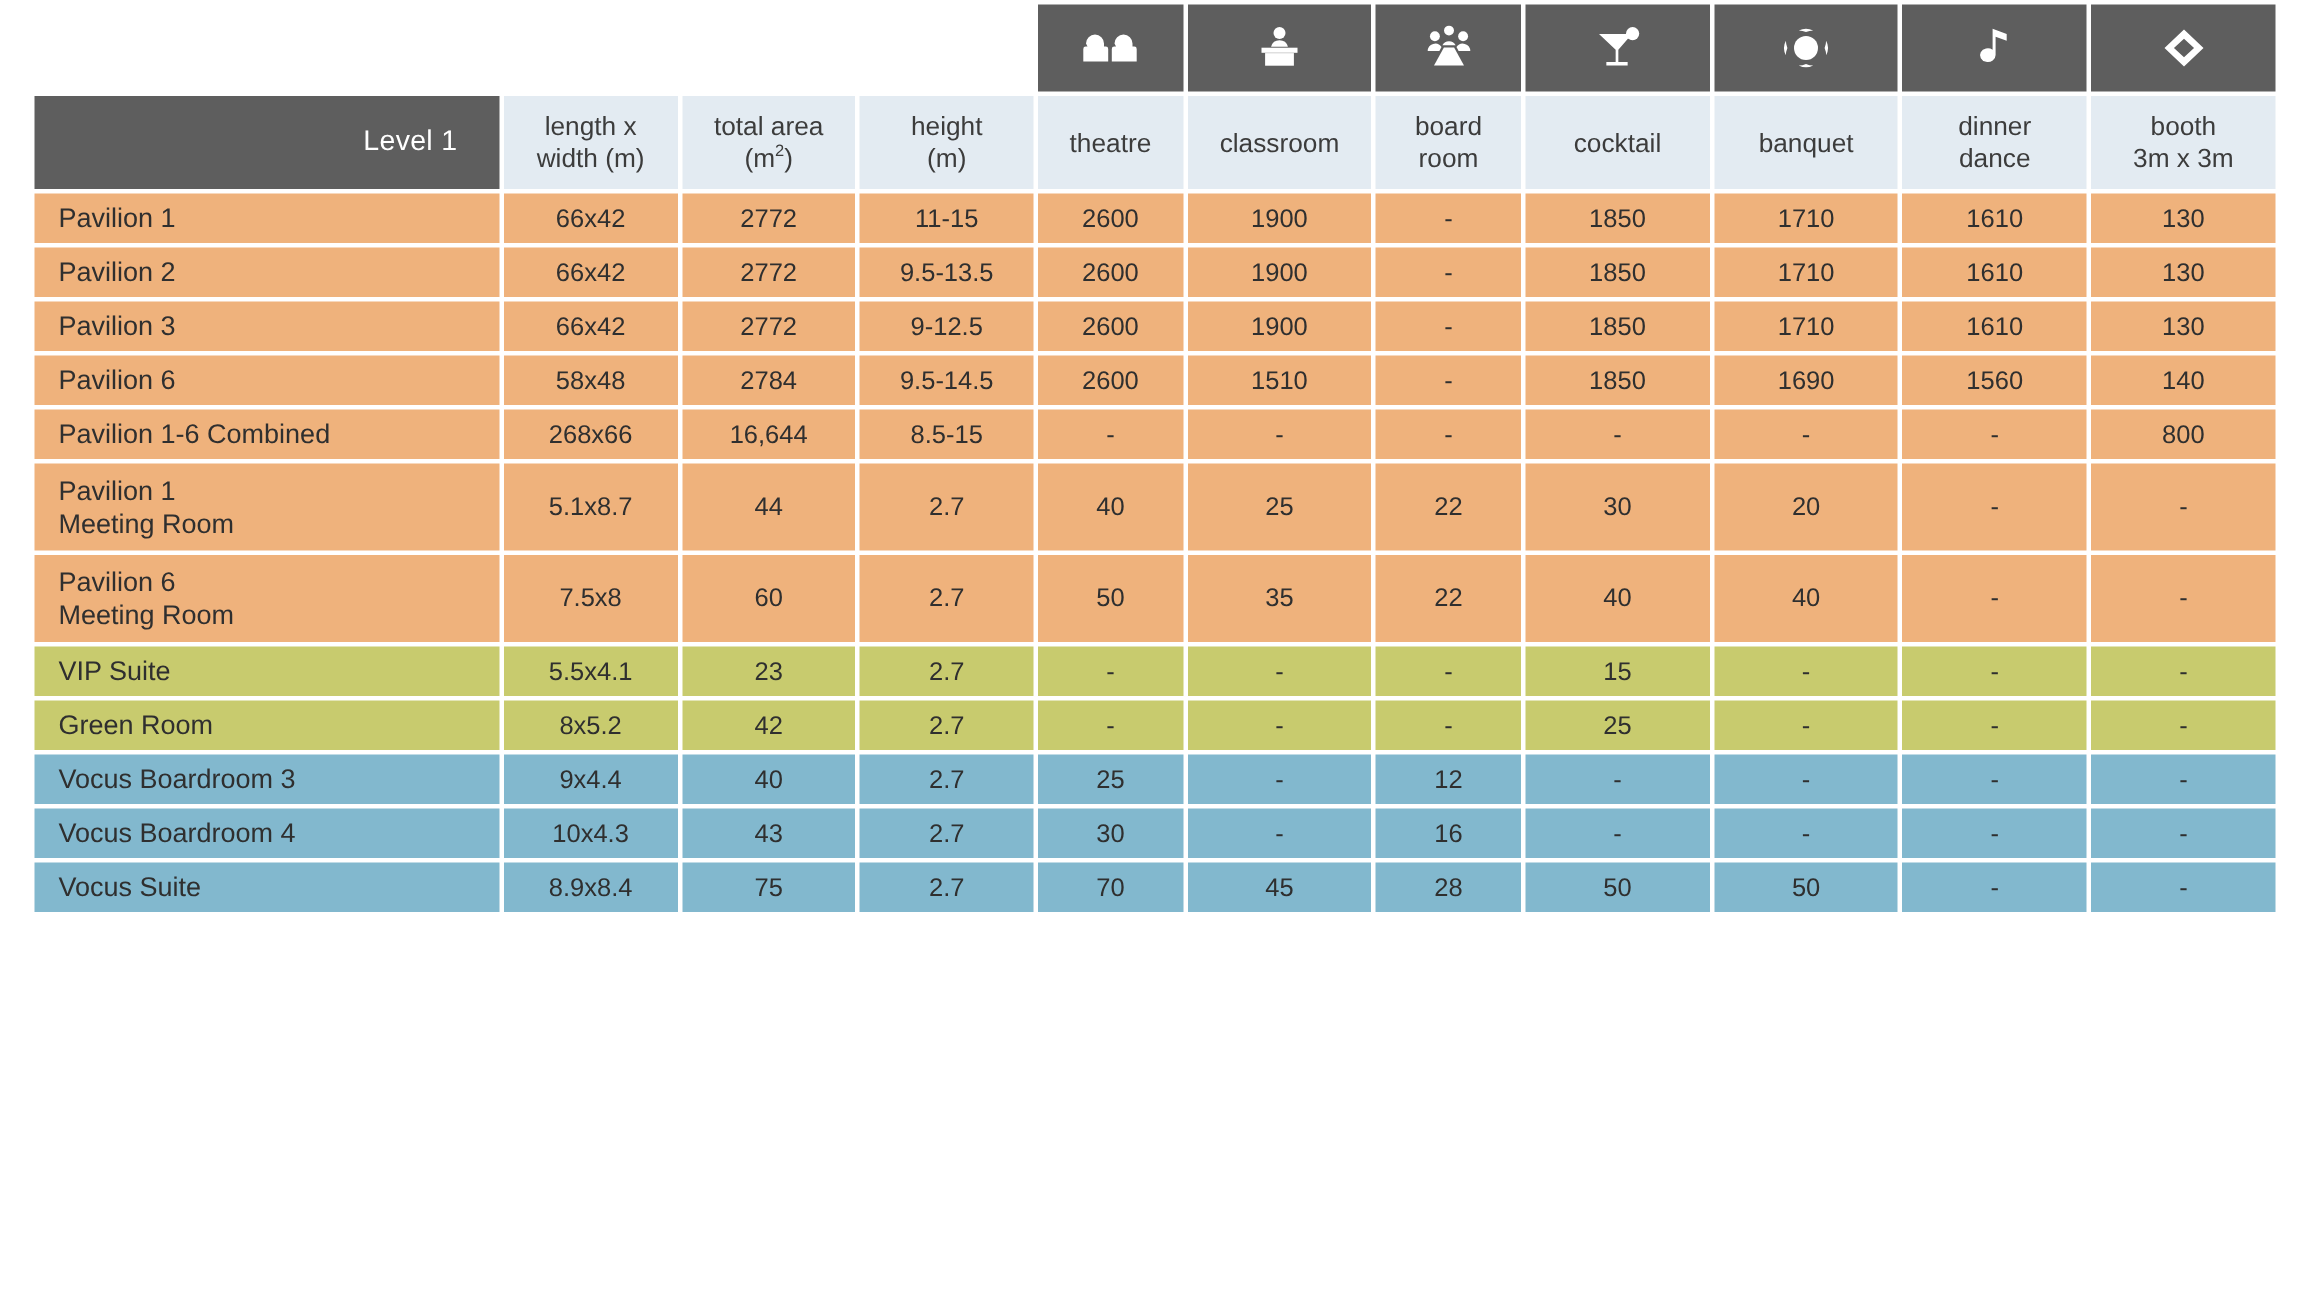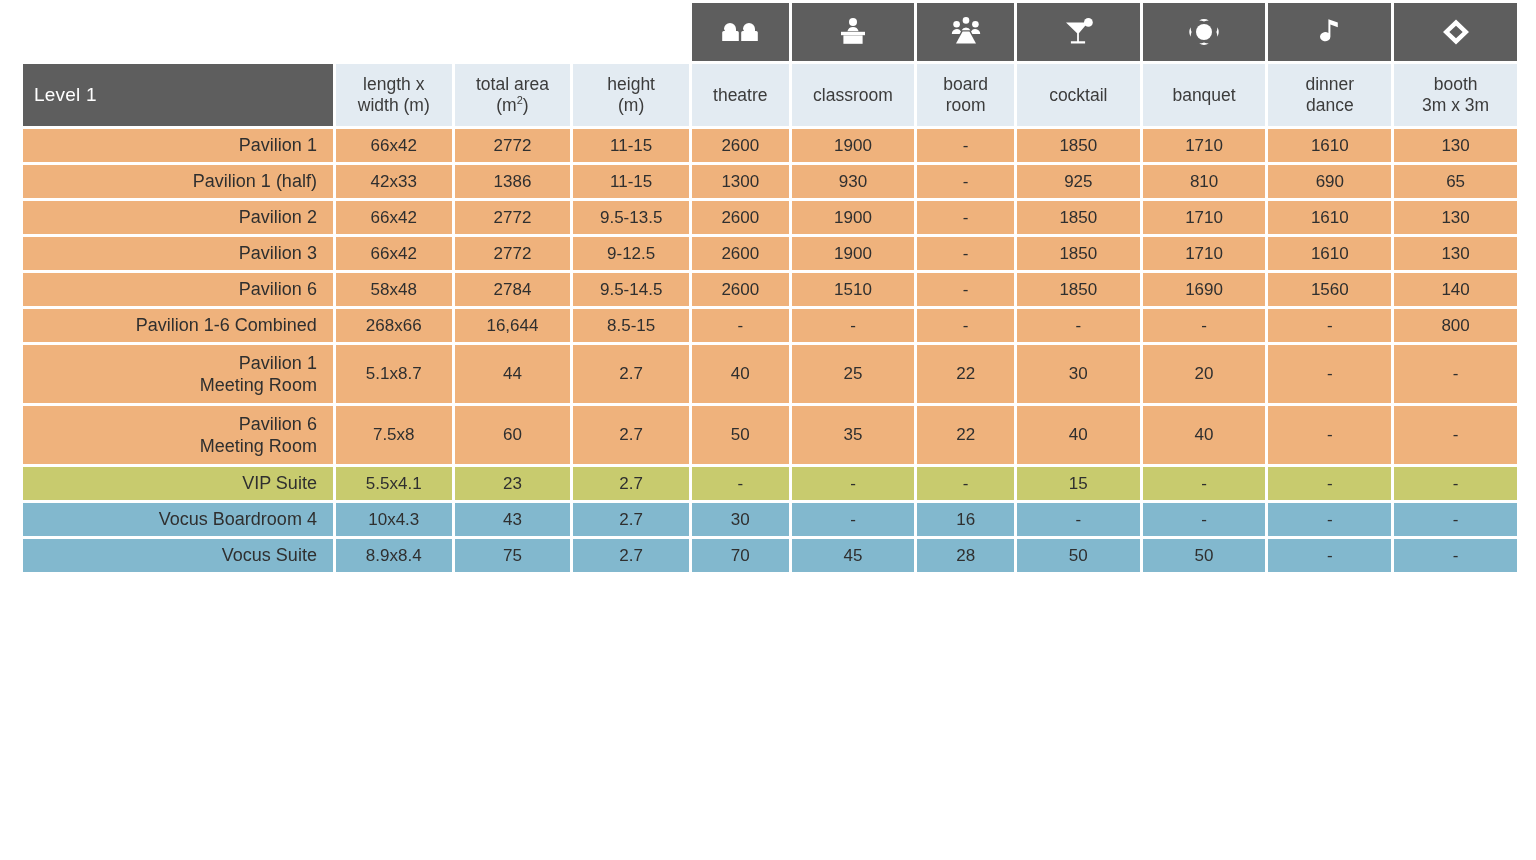"Level 1" td.level-title { padding: 0 11px -> 0 28px; text-align: left -> right }
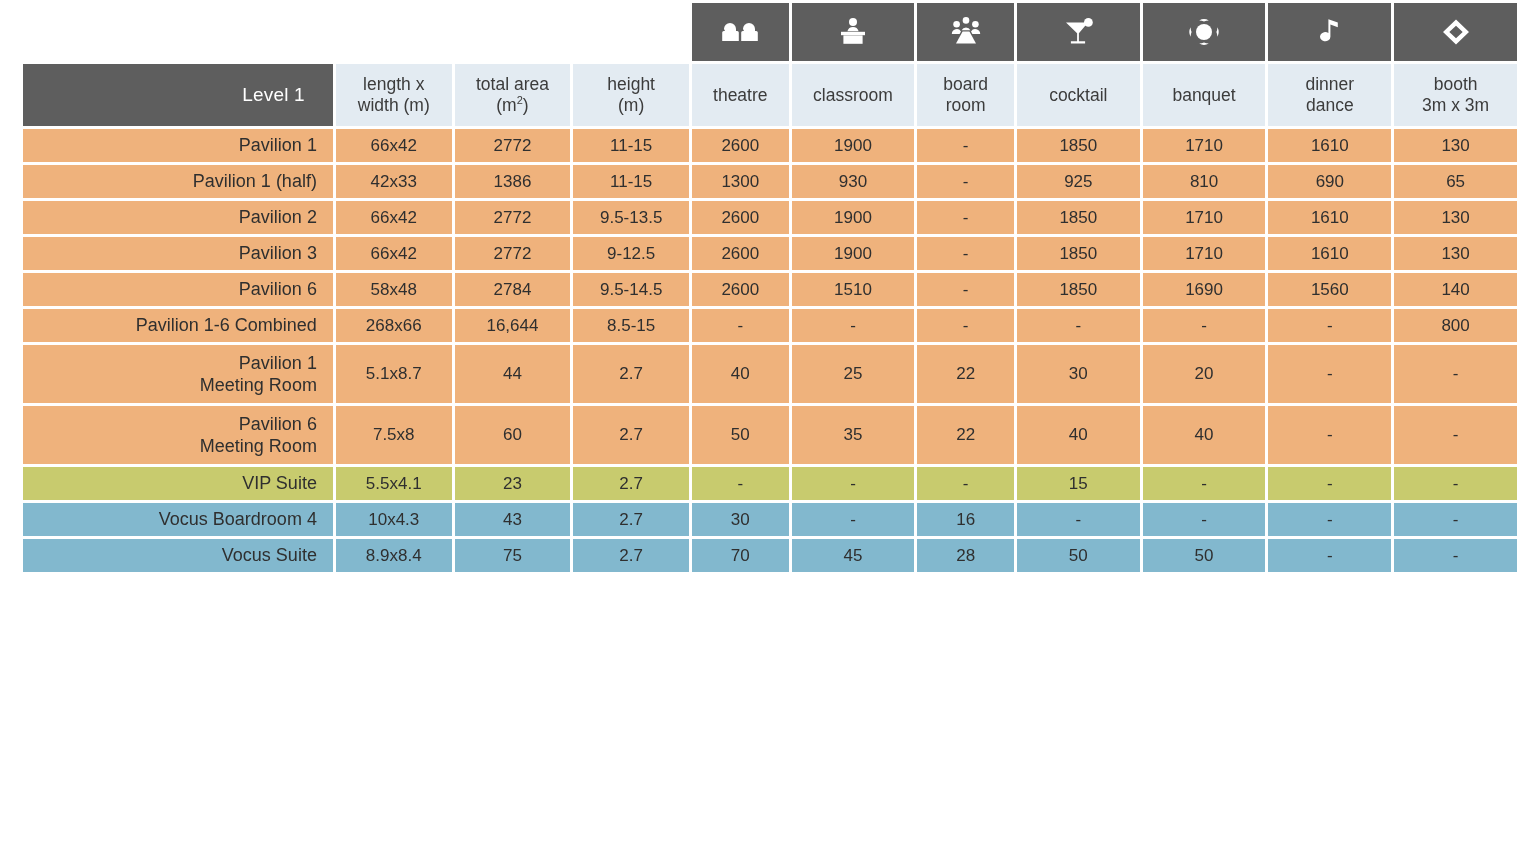"Pavilion 1" td.room { text-align: right -> left }
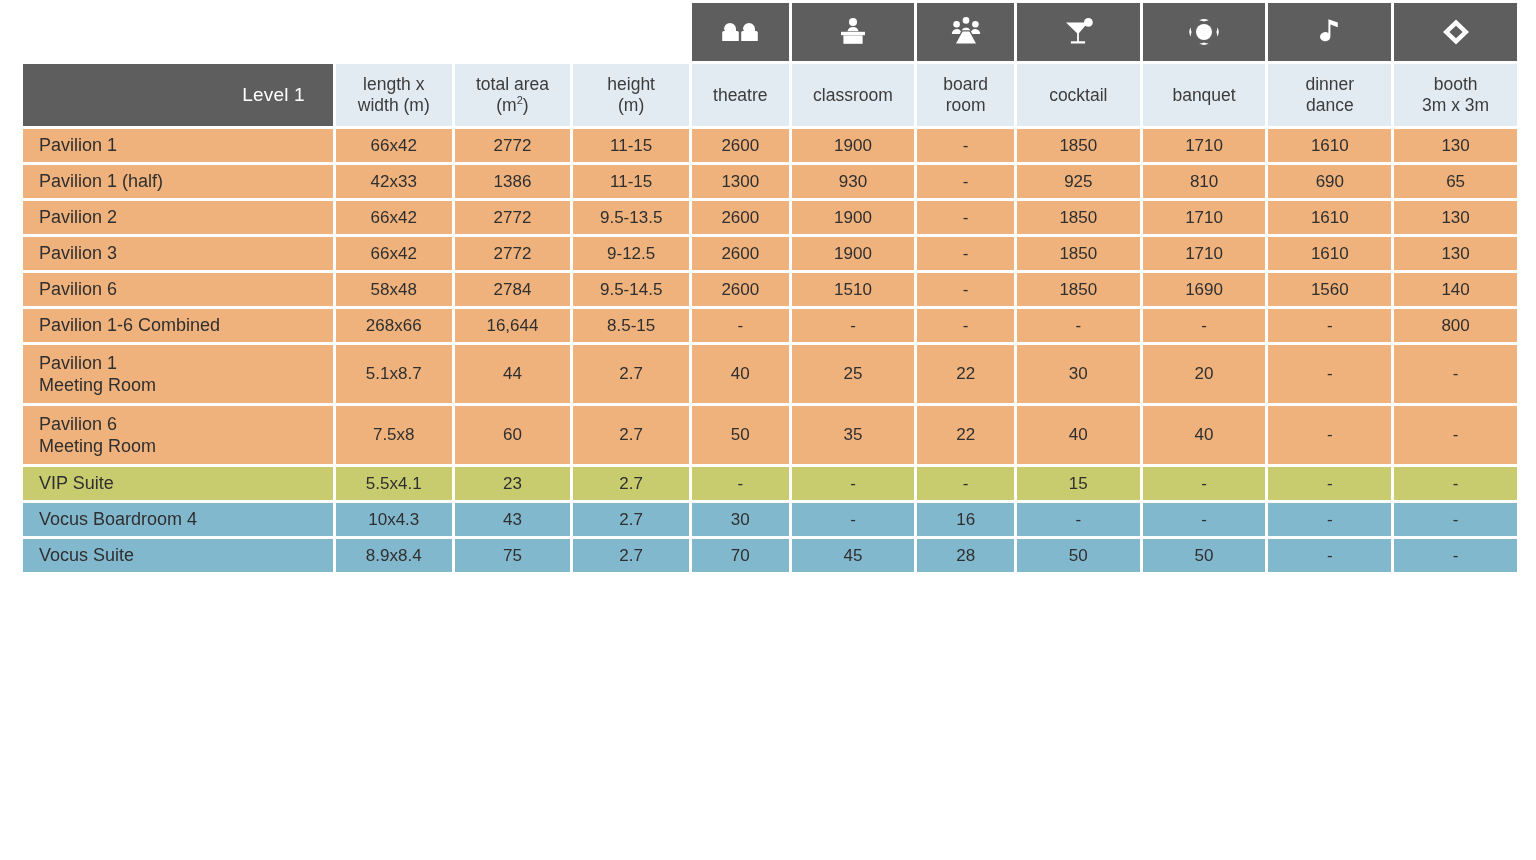"Pavilion 1 (half)" tr.band-orange { html: <tr> <td>Pavilion 1 (half)</td> <td>42x33</td> <td>1386</td> <td>11-15</td> <td>1300</td> <td>930</td> <td>-</td> <td>925</td> <td>810</td> <td>690</td> <td>65</td> </tr> -> none }
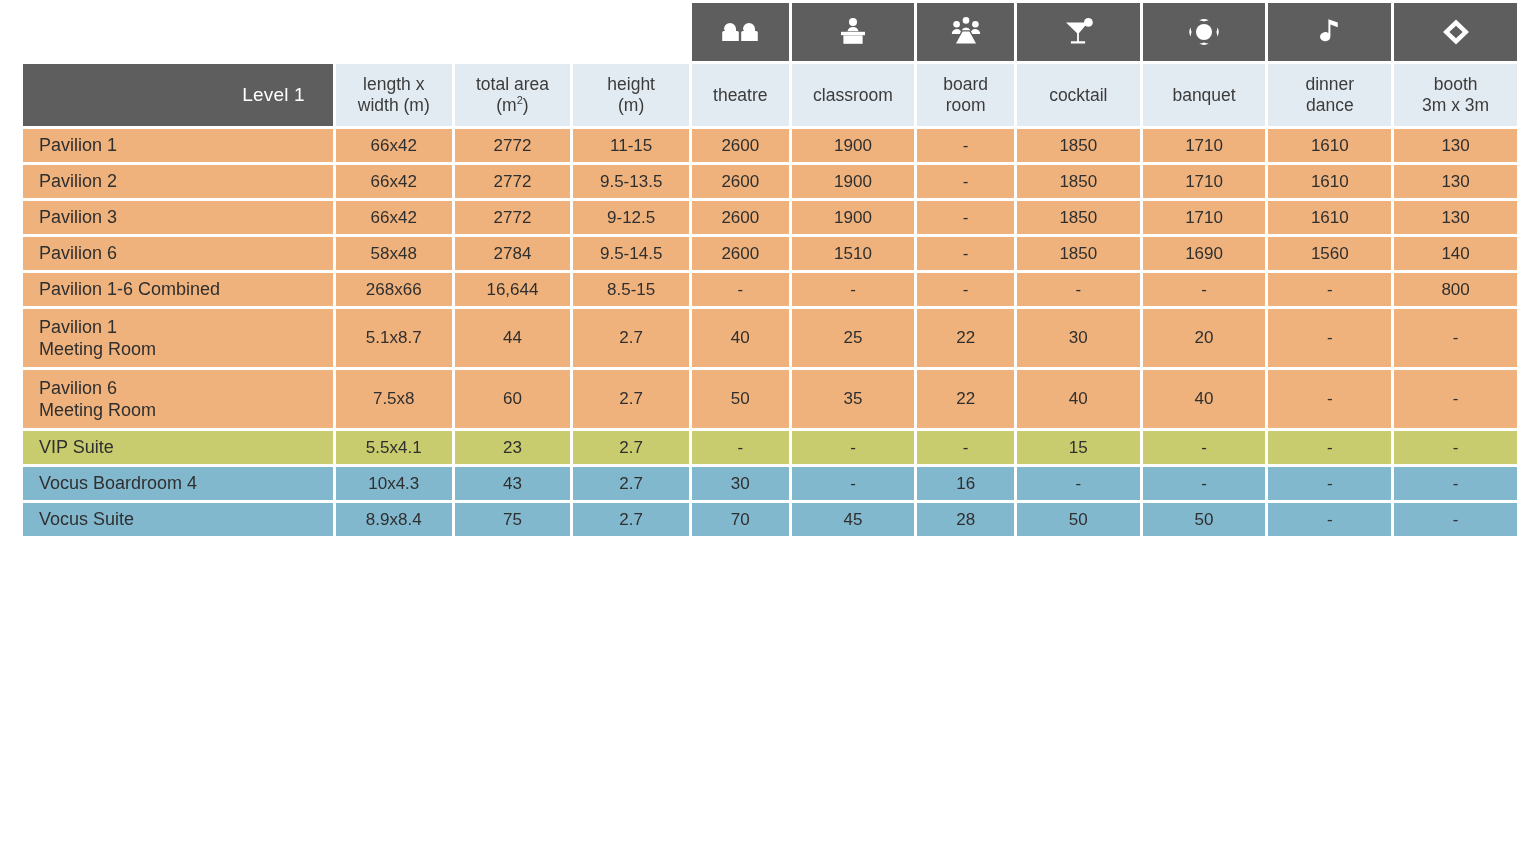"Green Room" tr.band-green { html: none -> <tr> <td>Green Room</td> <td>8x5.2</td> <td>42</td> <td>2.7</td> <td>-</td> <td>-</td> <td>-</td> <td>25</td> <td>-</td> <td>-</td> <td>-</td> </tr> }
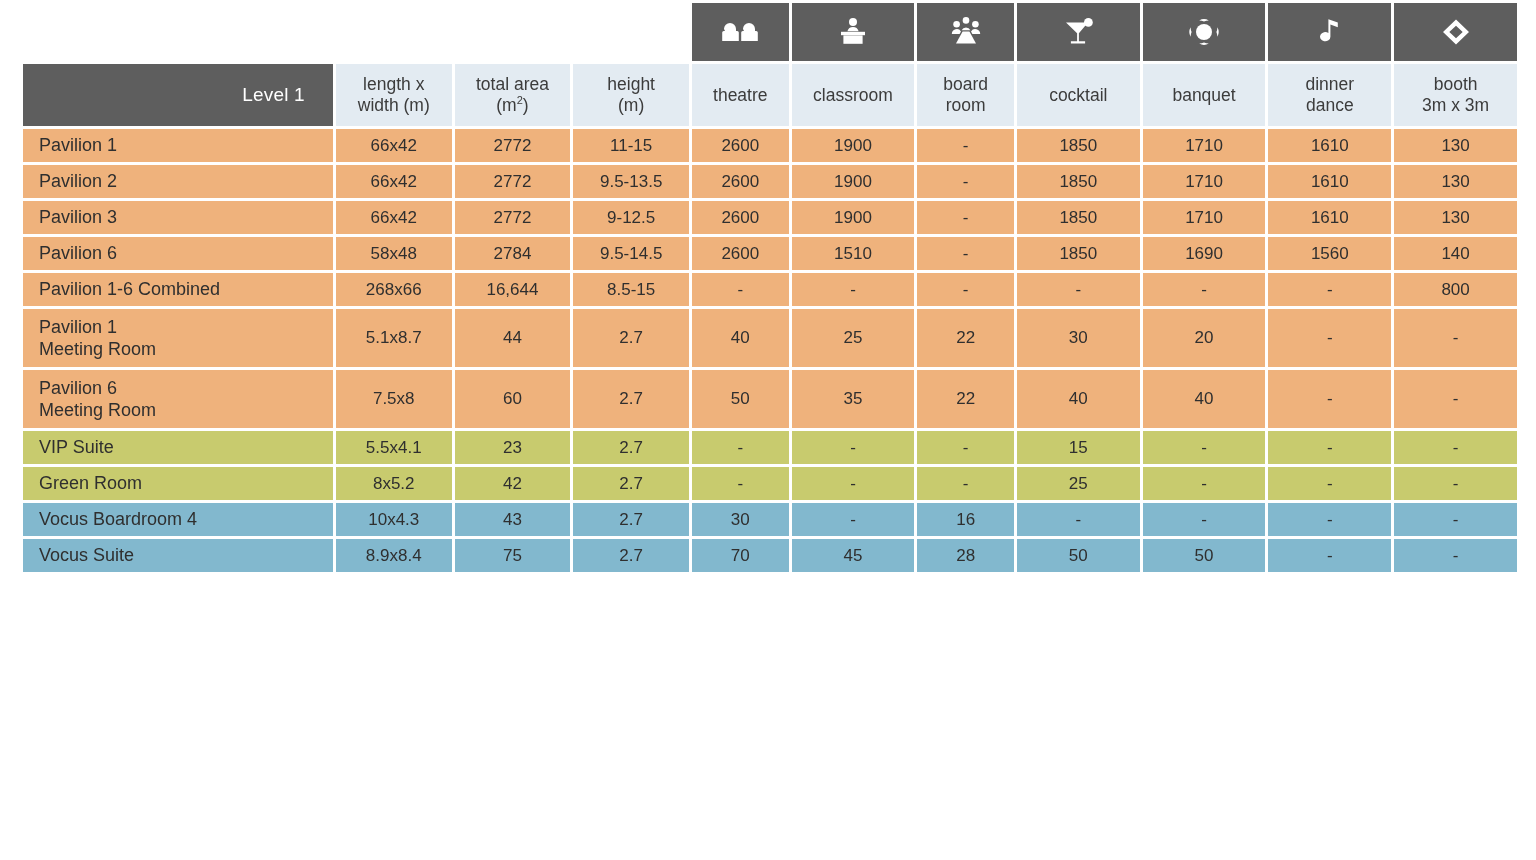"Vocus Boardroom 3" tr.band-blue { html: none -> <tr> <td>Vocus Boardroom 3</td> <td>9x4.4</td> <td>40</td> <td>2.7</td> <td>25</td> <td>-</td> <td>12</td> <td>-</td> <td>-</td> <td>-</td> <td>-</td> </tr> }
